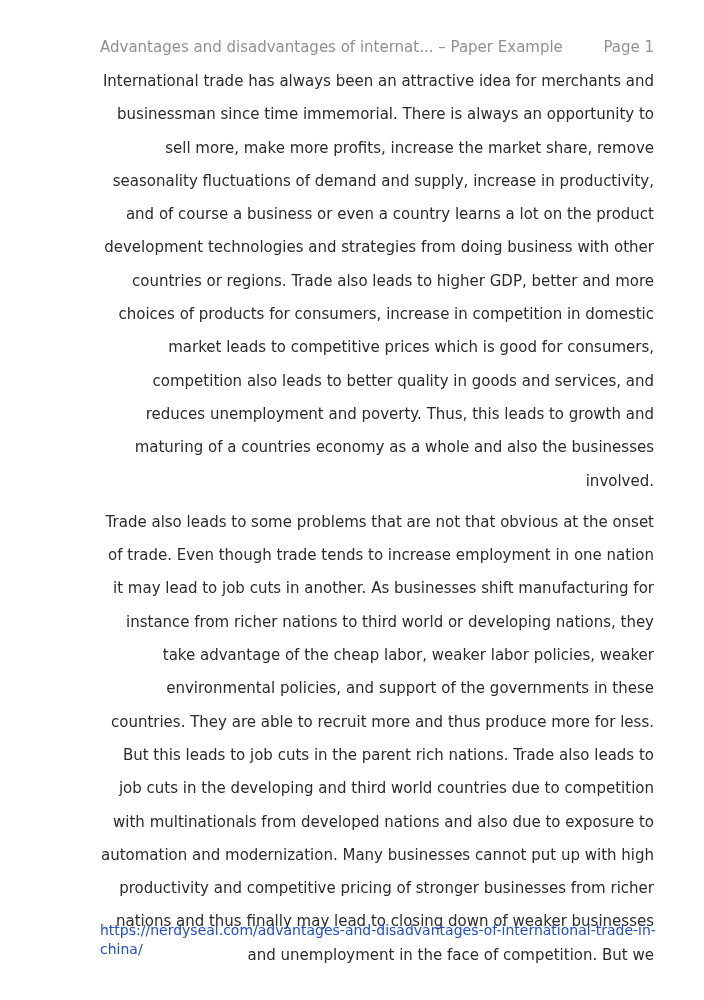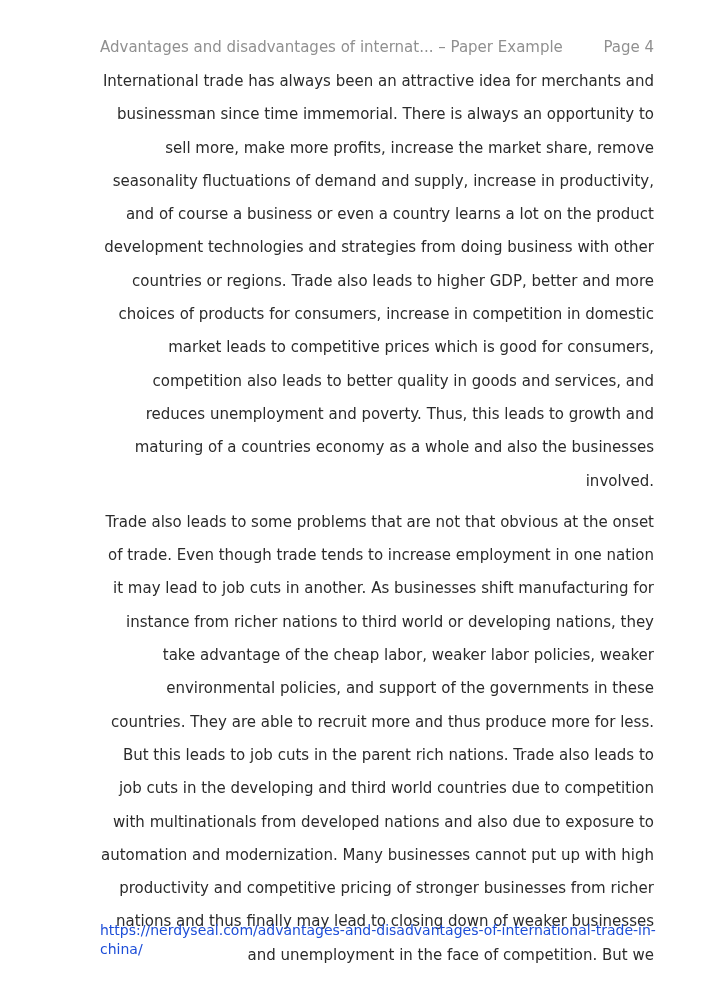"Page 4" span.page-number { text: 4 -> 1 }
